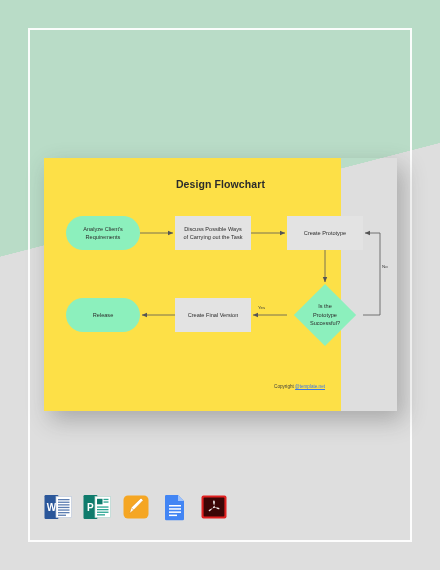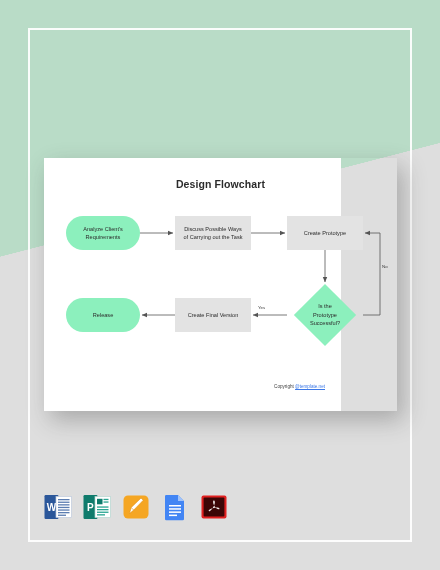"Design Flowchart" .card { background: #ffffff -> #fde047 }
